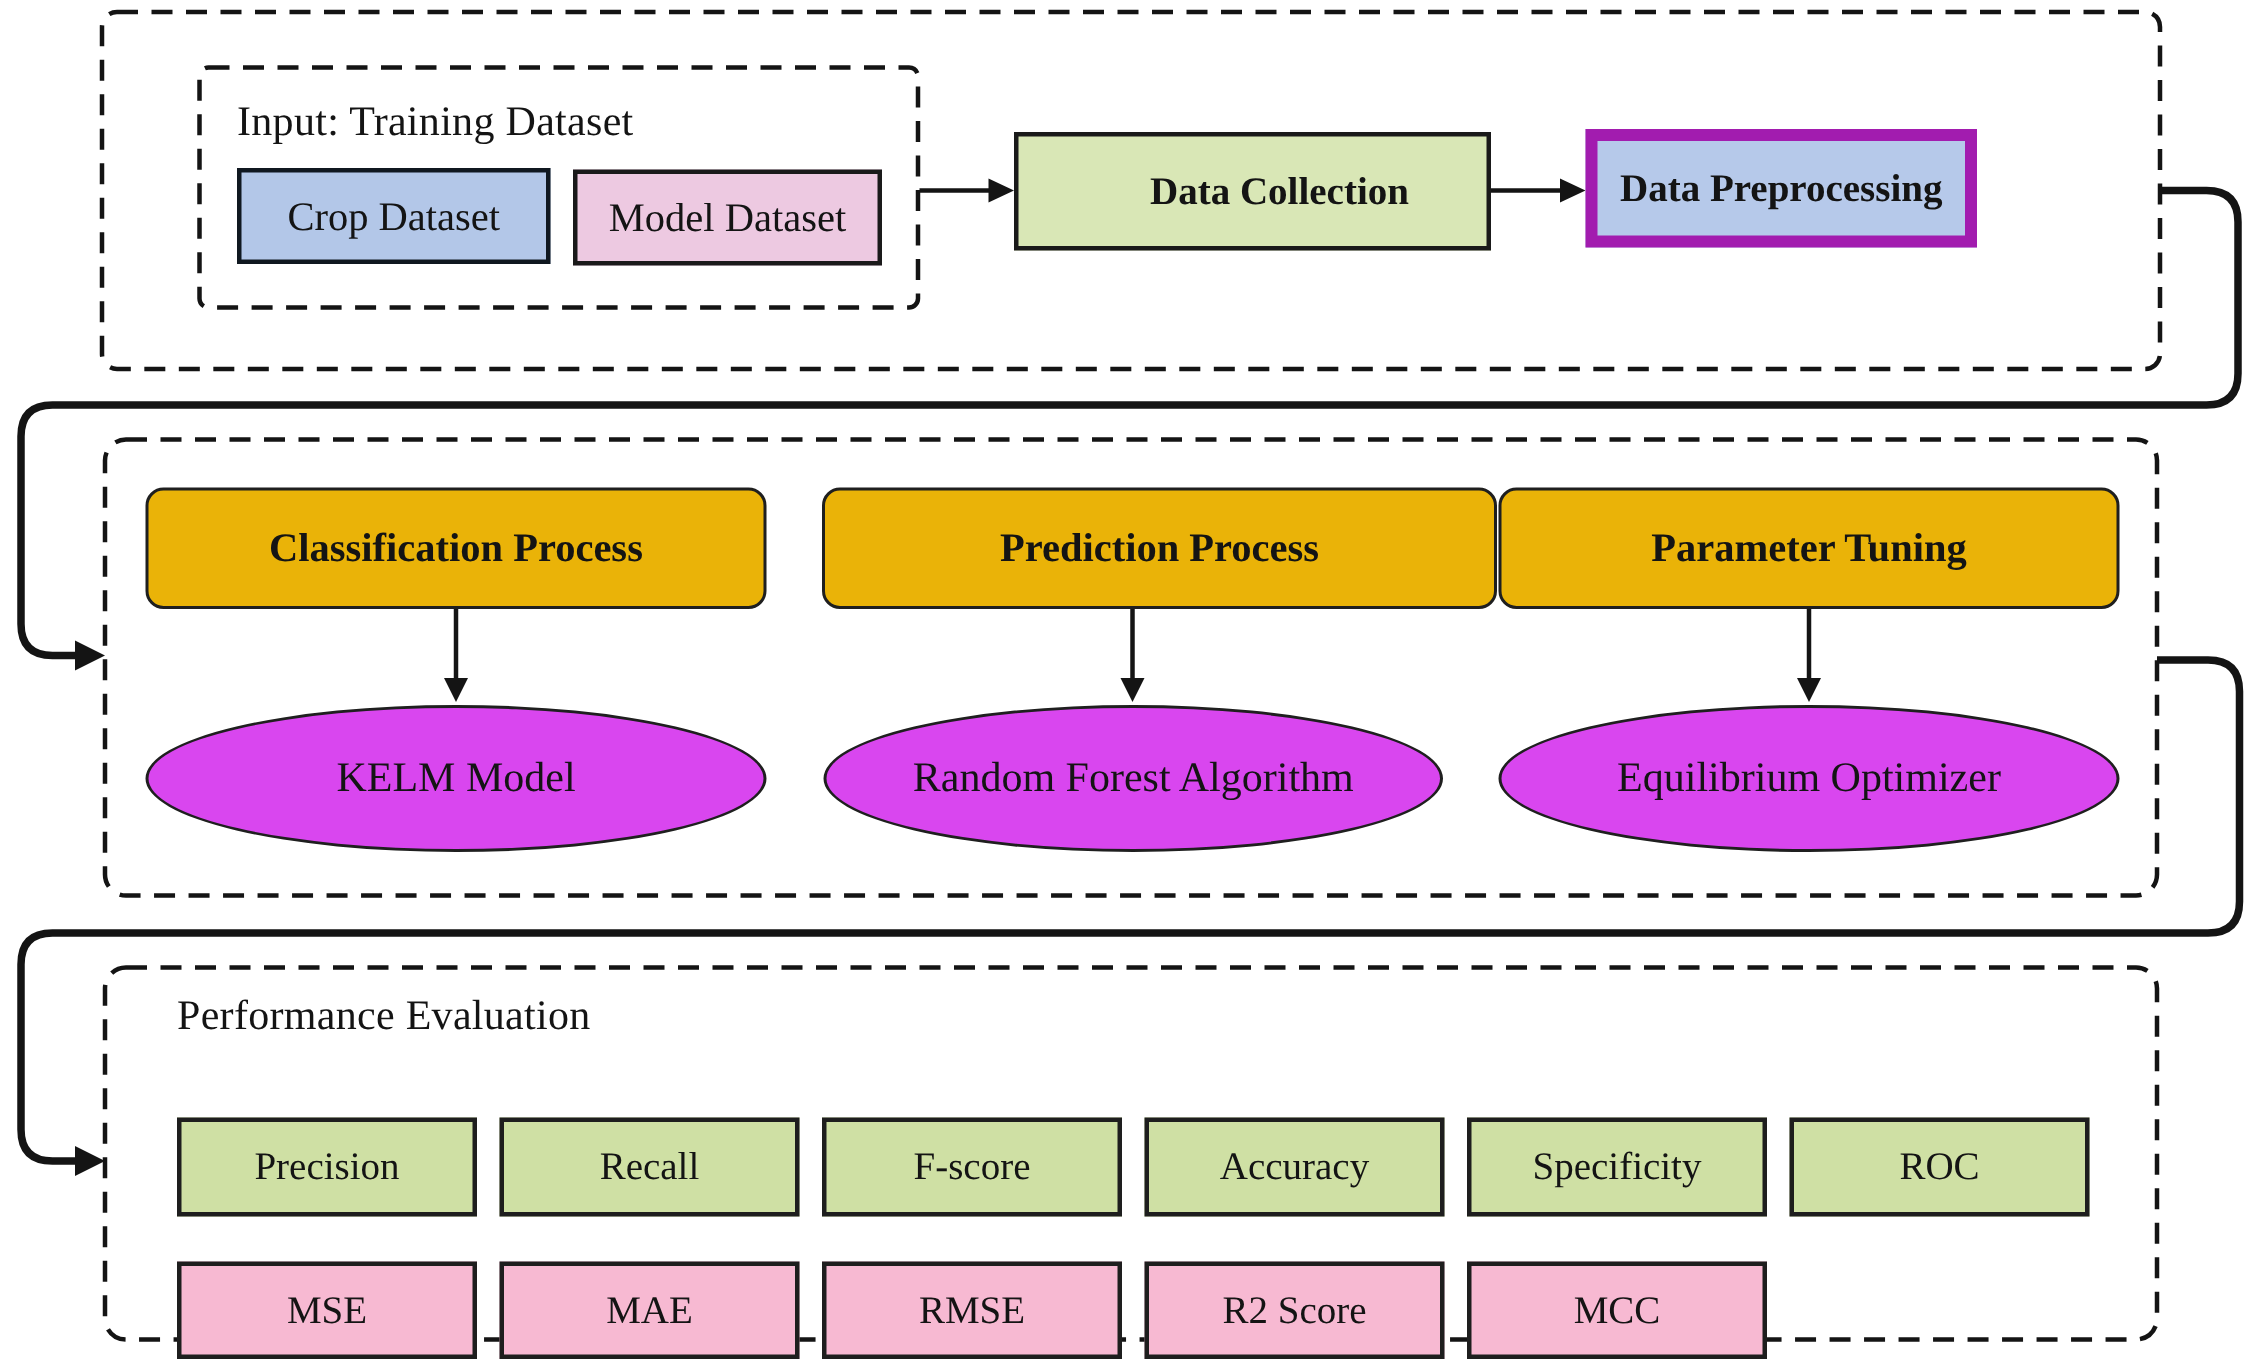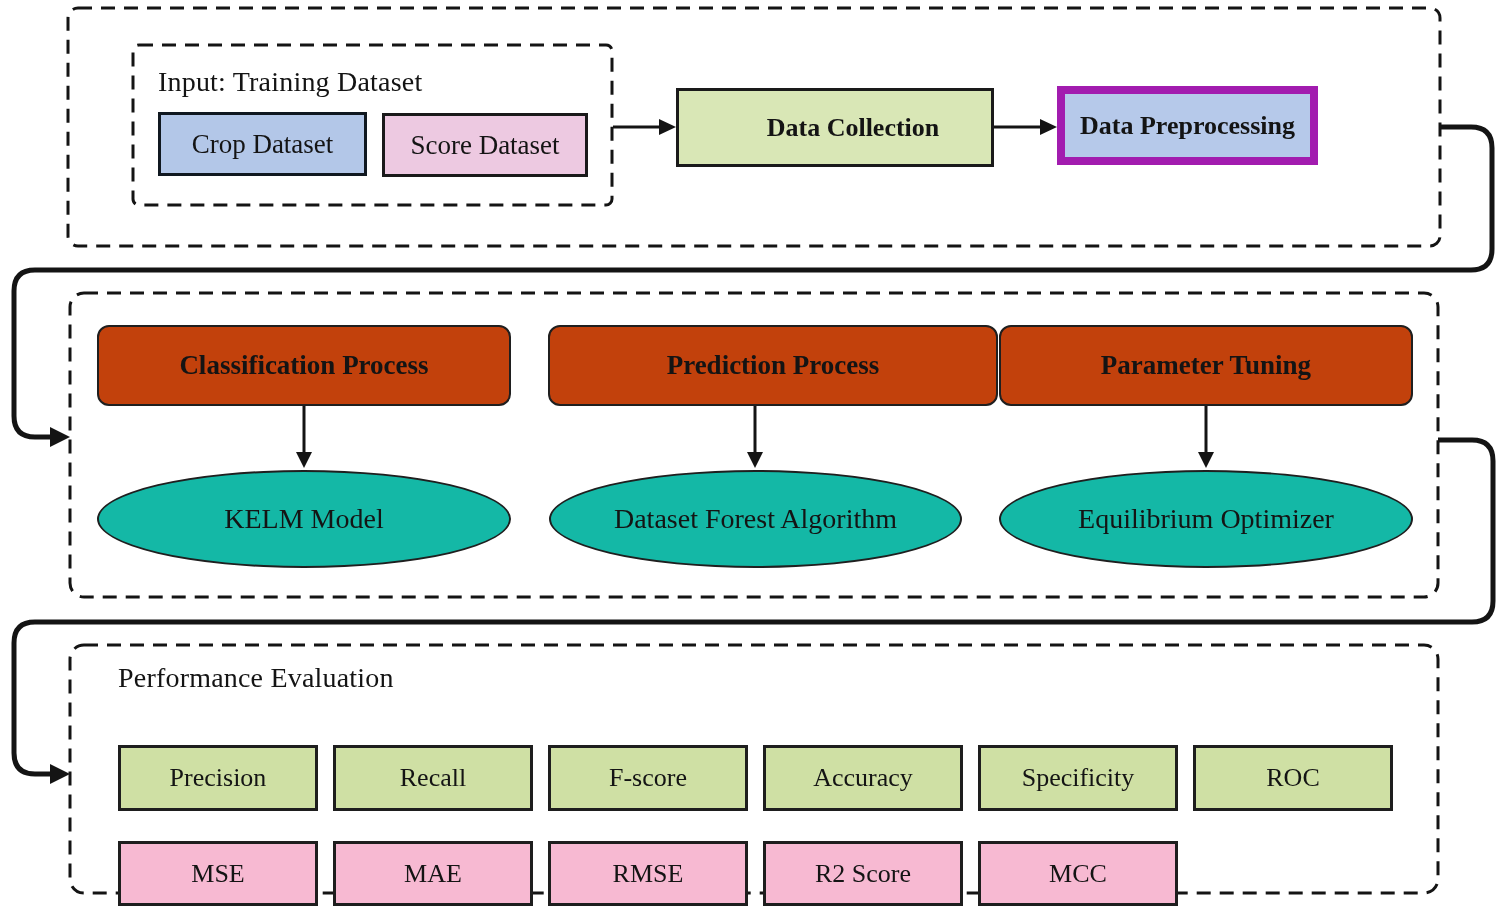"Score Dataset" div.abs { text: Score -> Model }
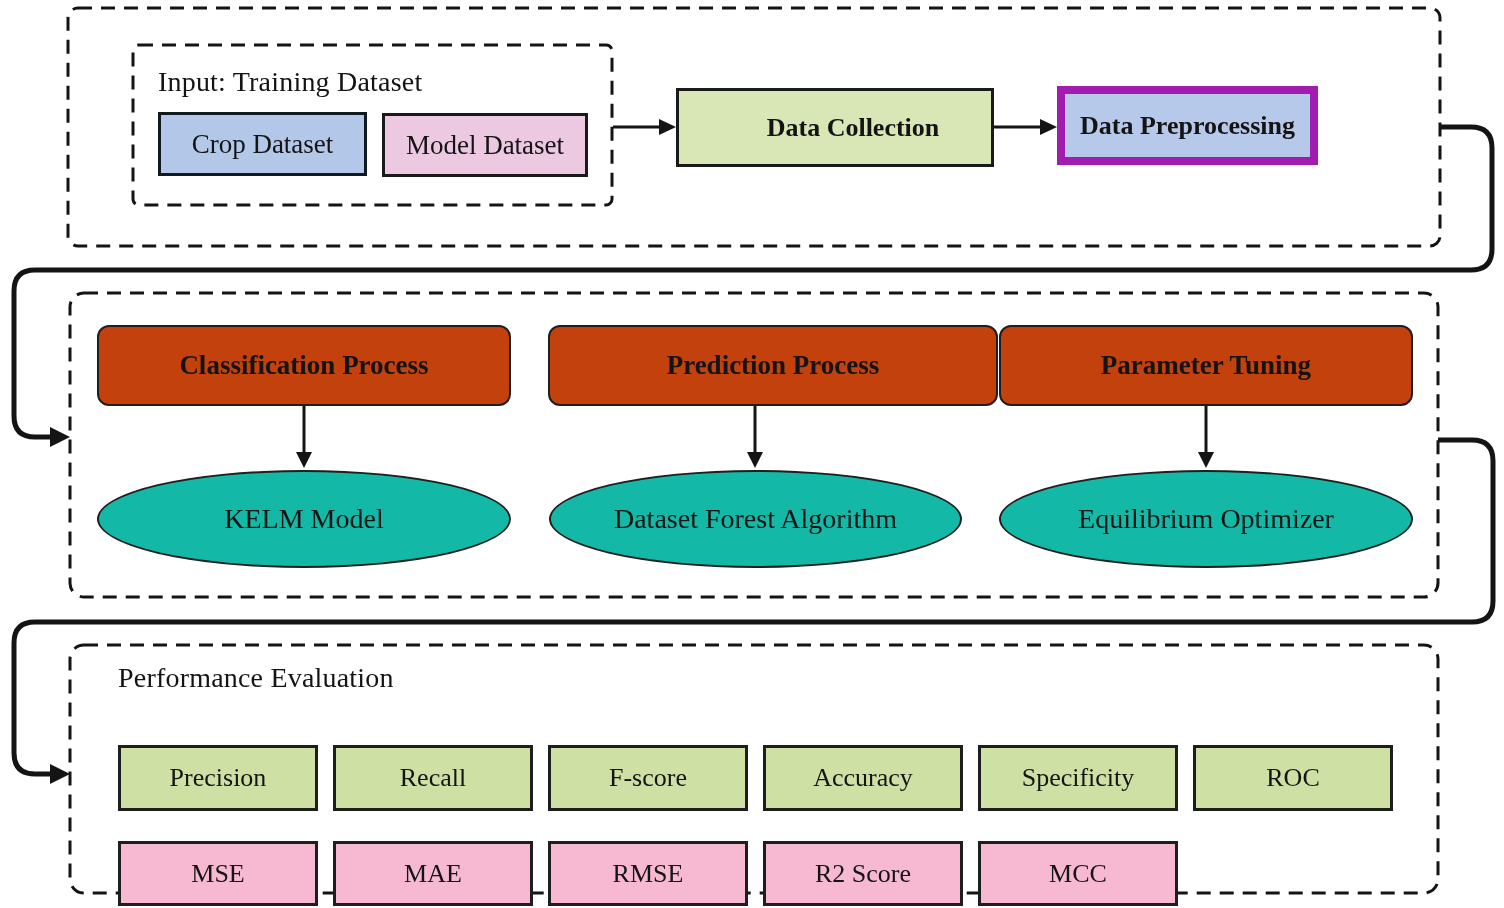"Classification Process" .proc { background: #c2410c -> #eab308 }
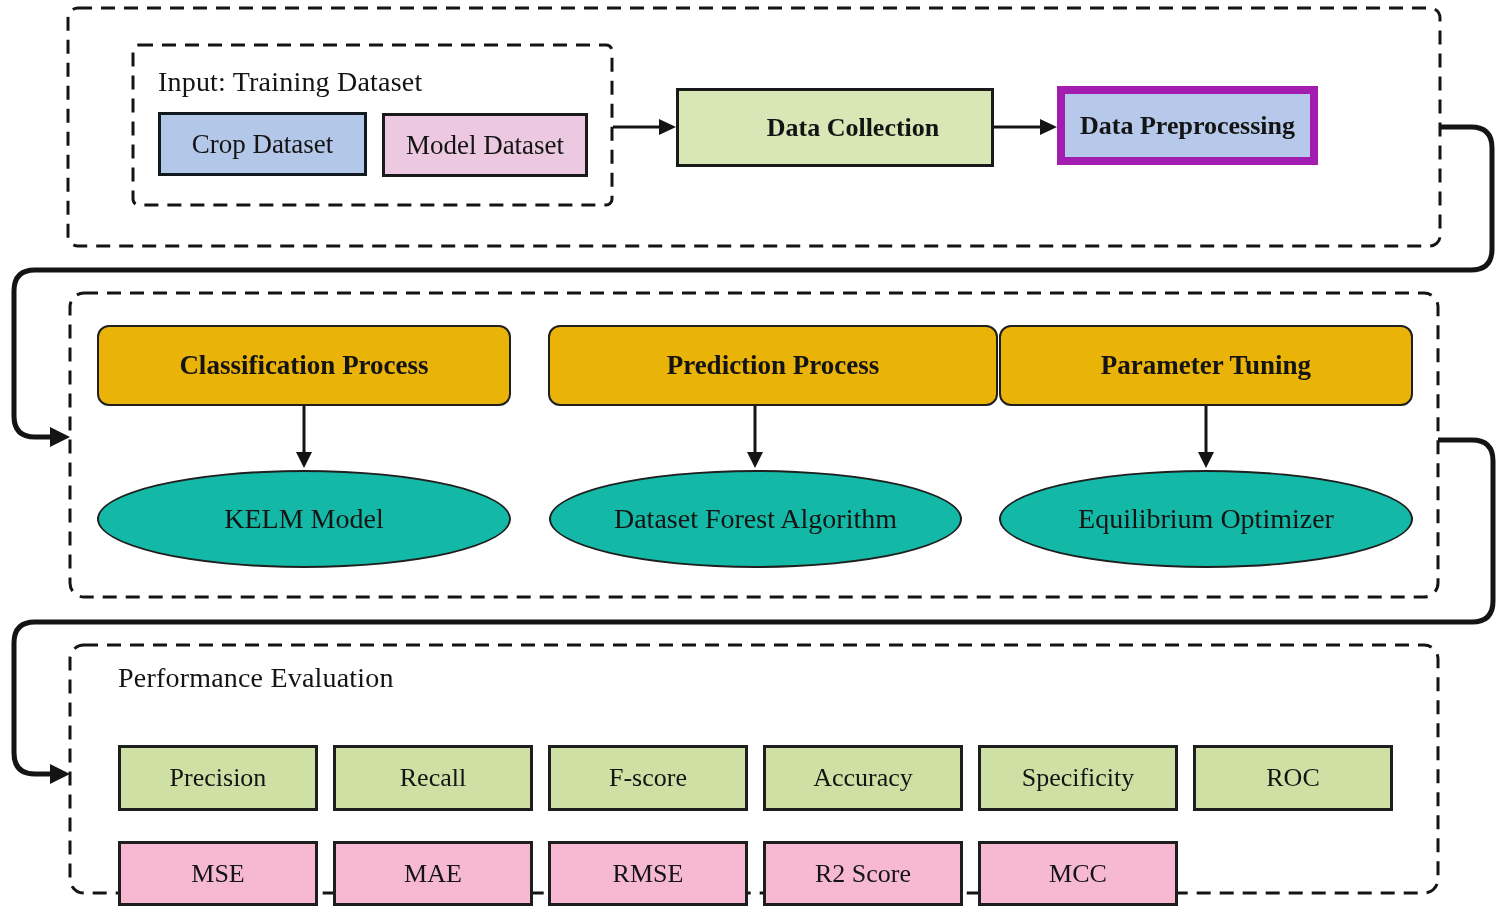"KELM Model" .ellipse { background: #14b8a6 -> #d946ef }
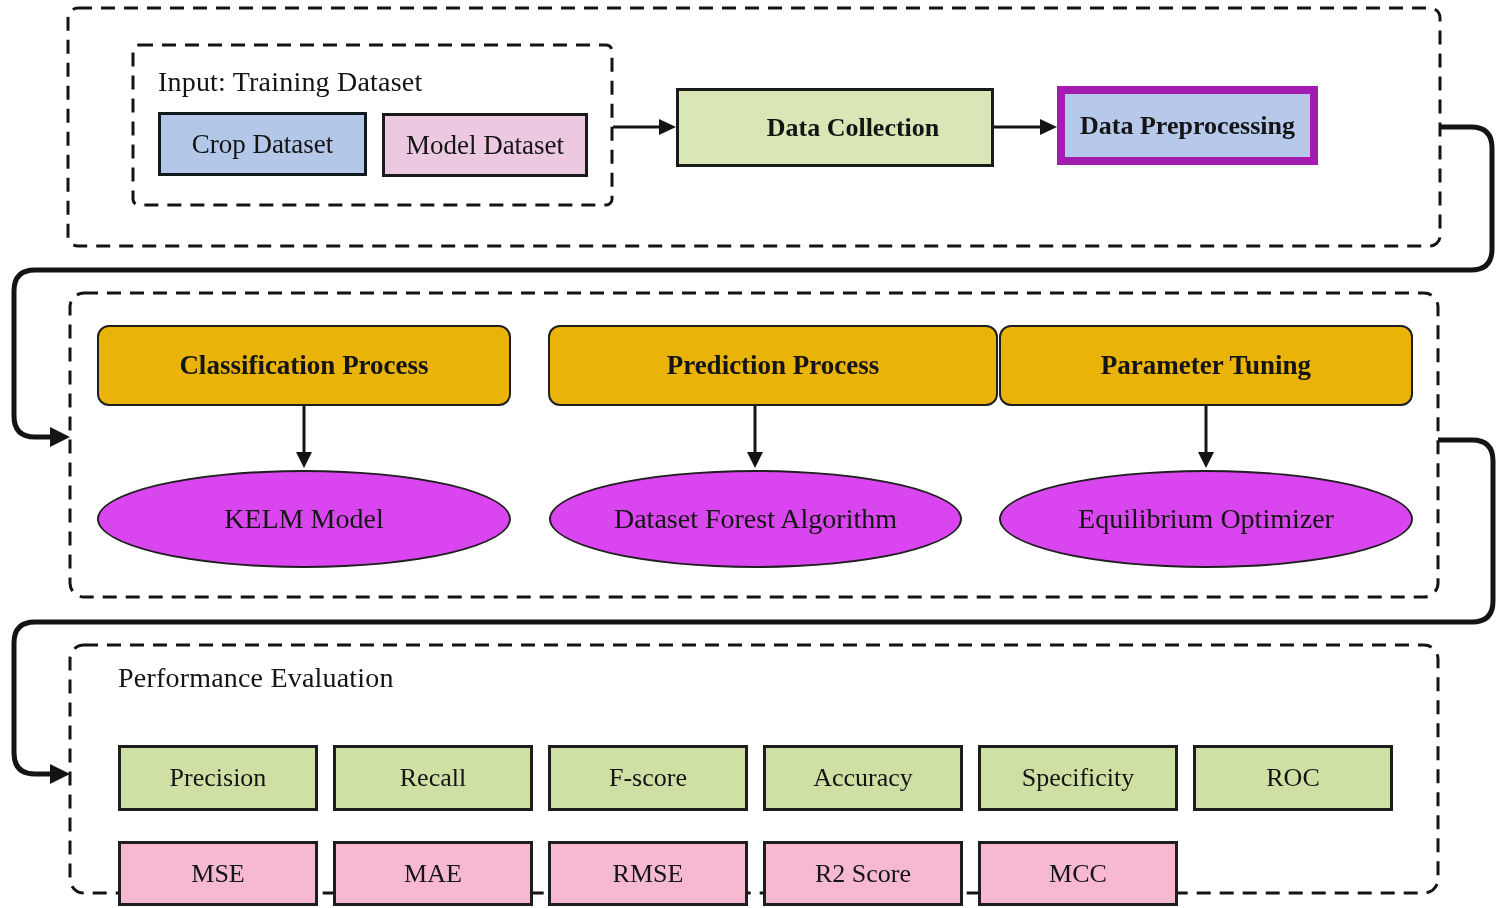"Dataset Forest Algorithm" div.abs { text: Dataset -> Random }
